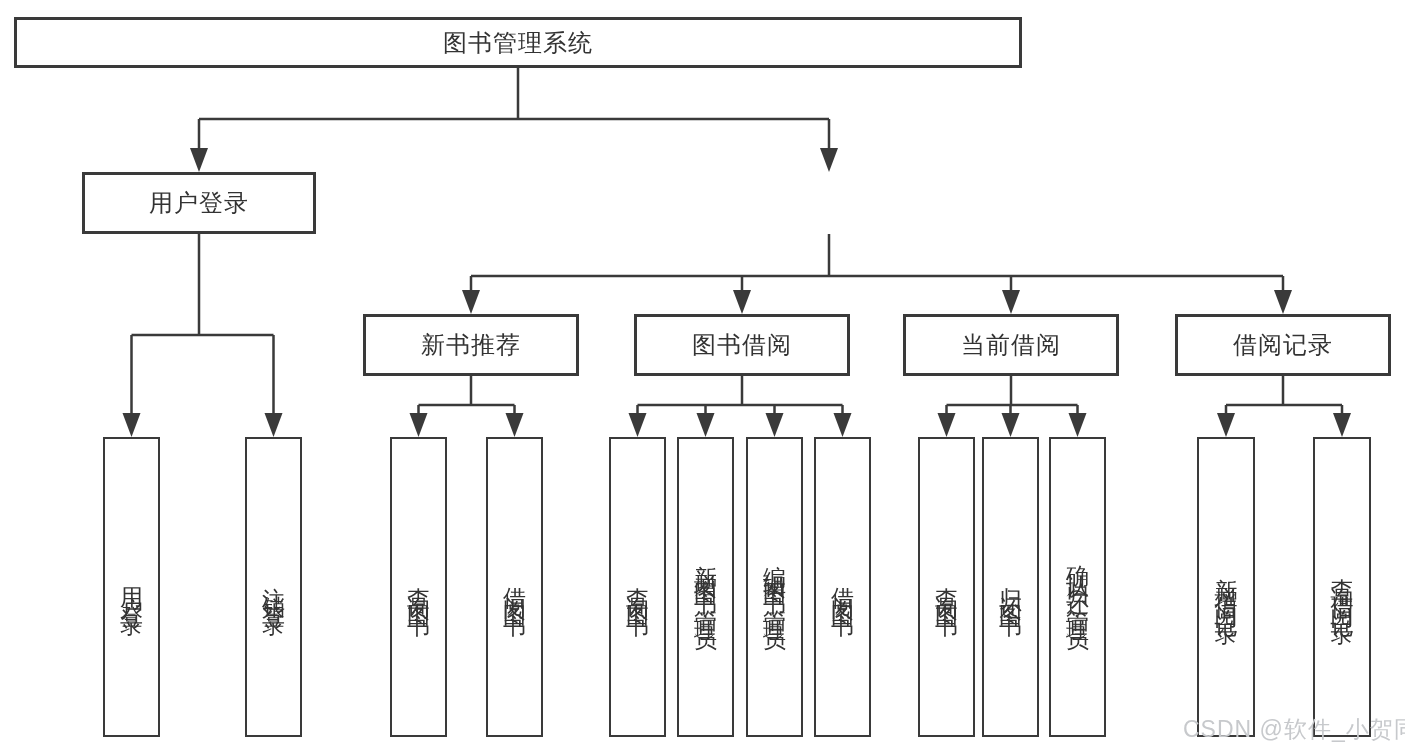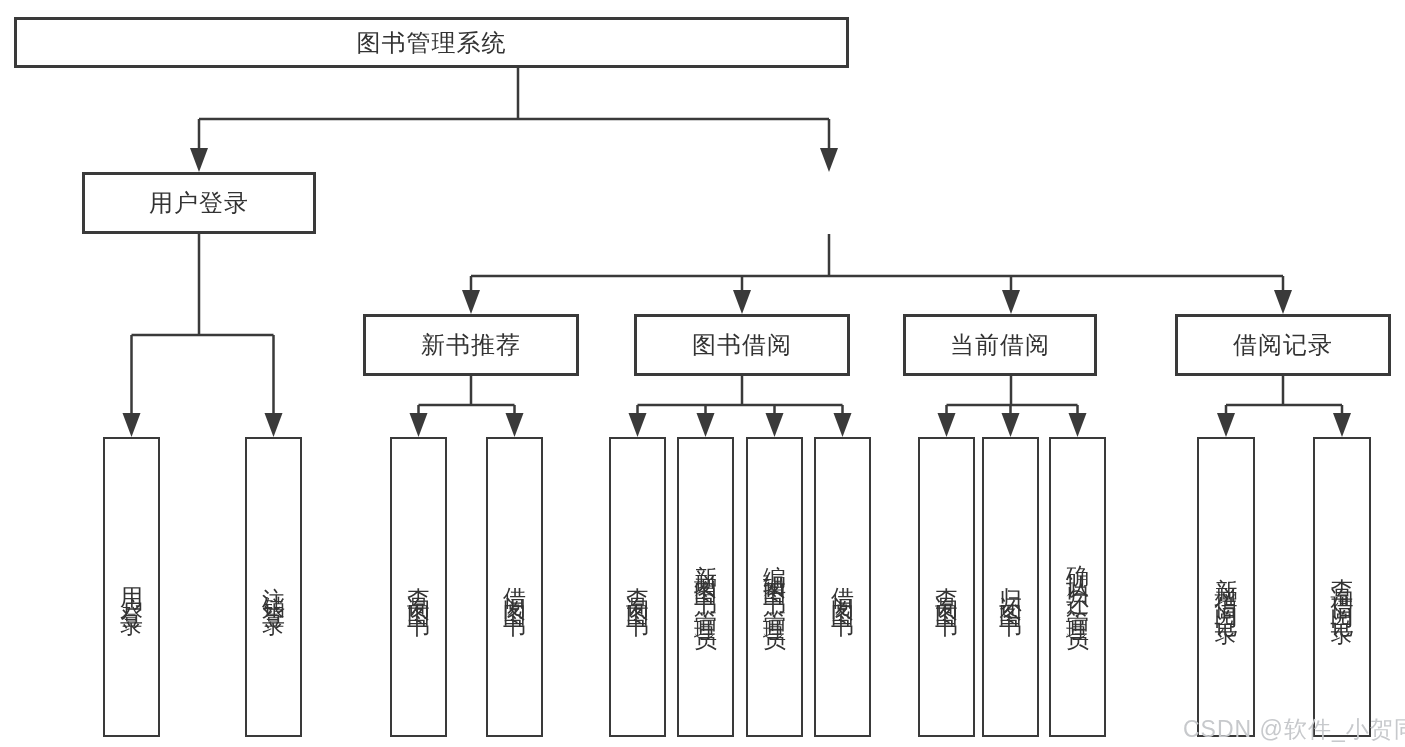"图书管理系统" div.node { width: 835px -> 1008px }
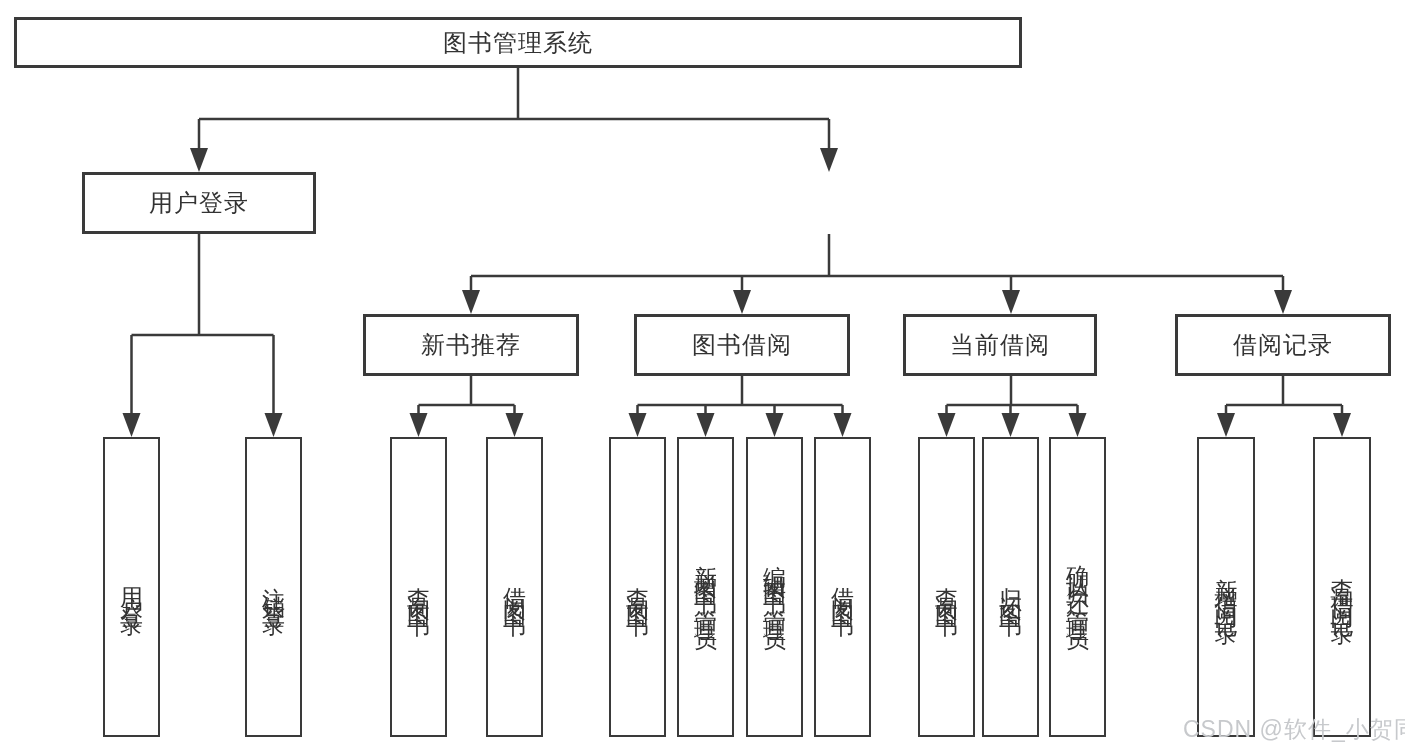"当前借阅" div.node { width: 194px -> 216px }
